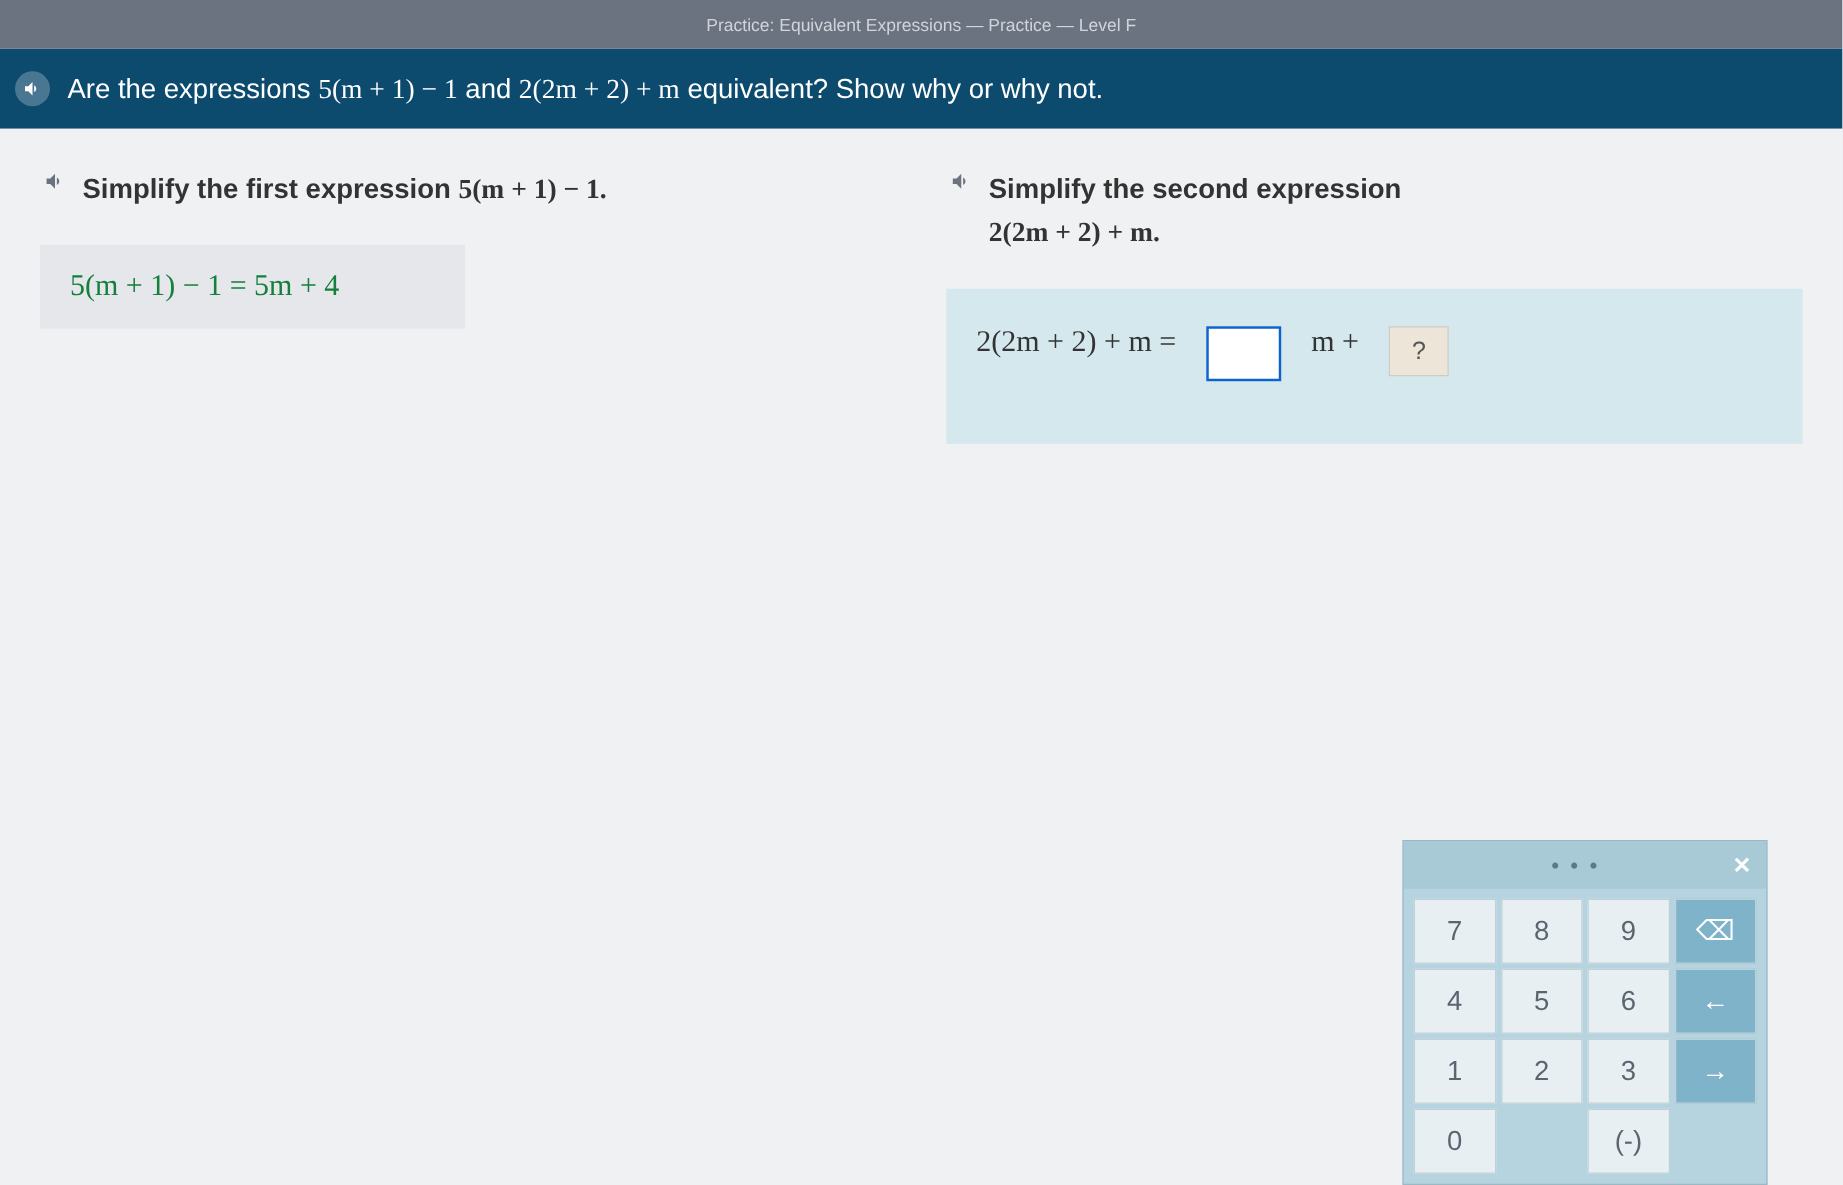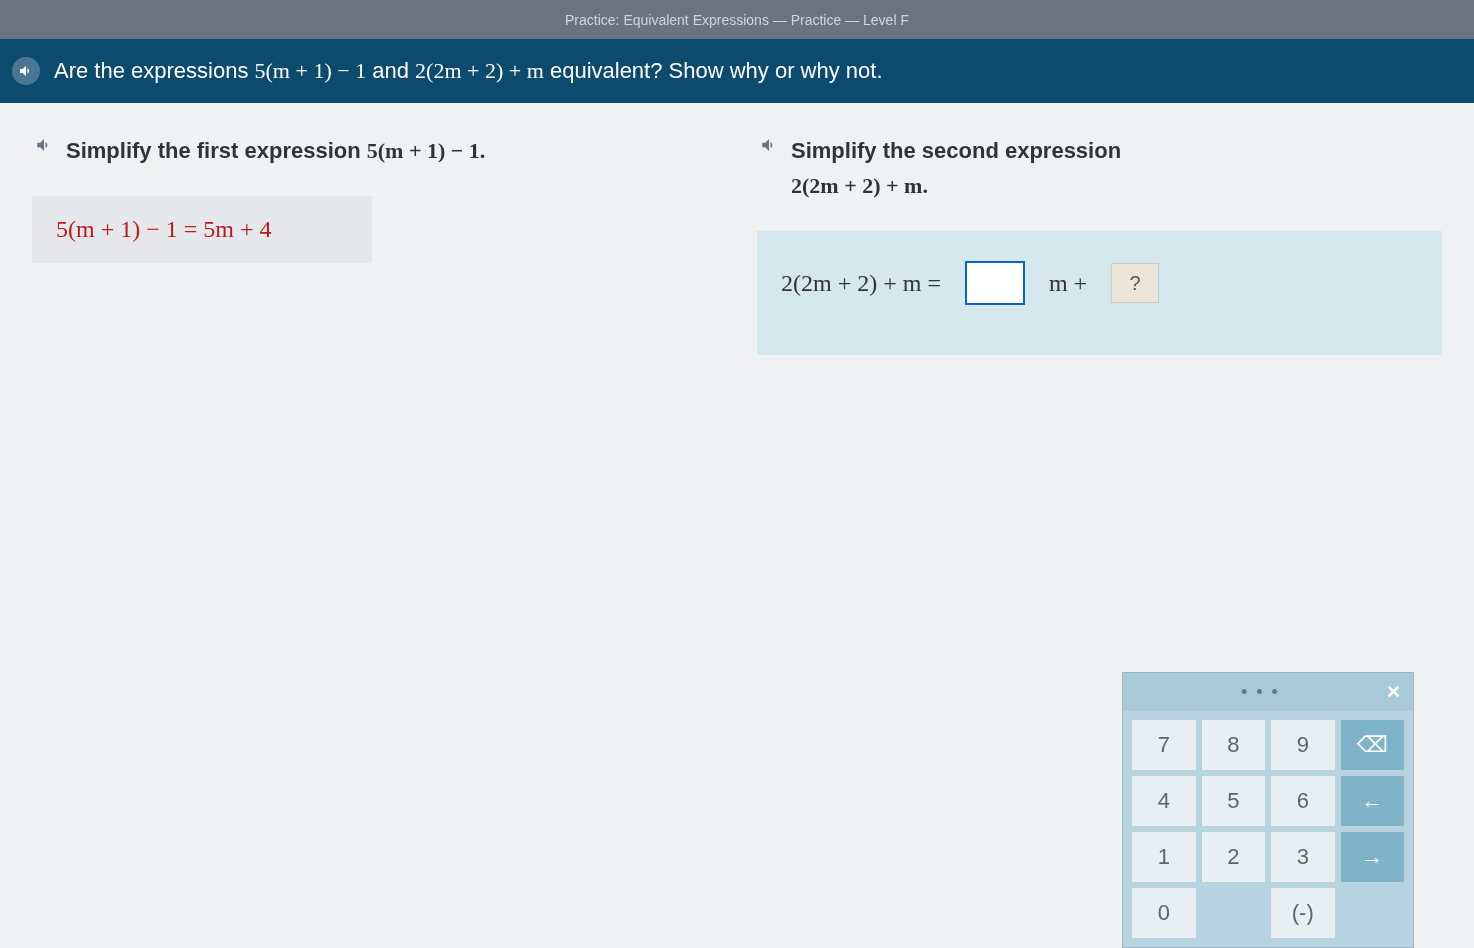"5(m + 1) − 1 =" .answer-box { color: #b91c1c -> #15803d }
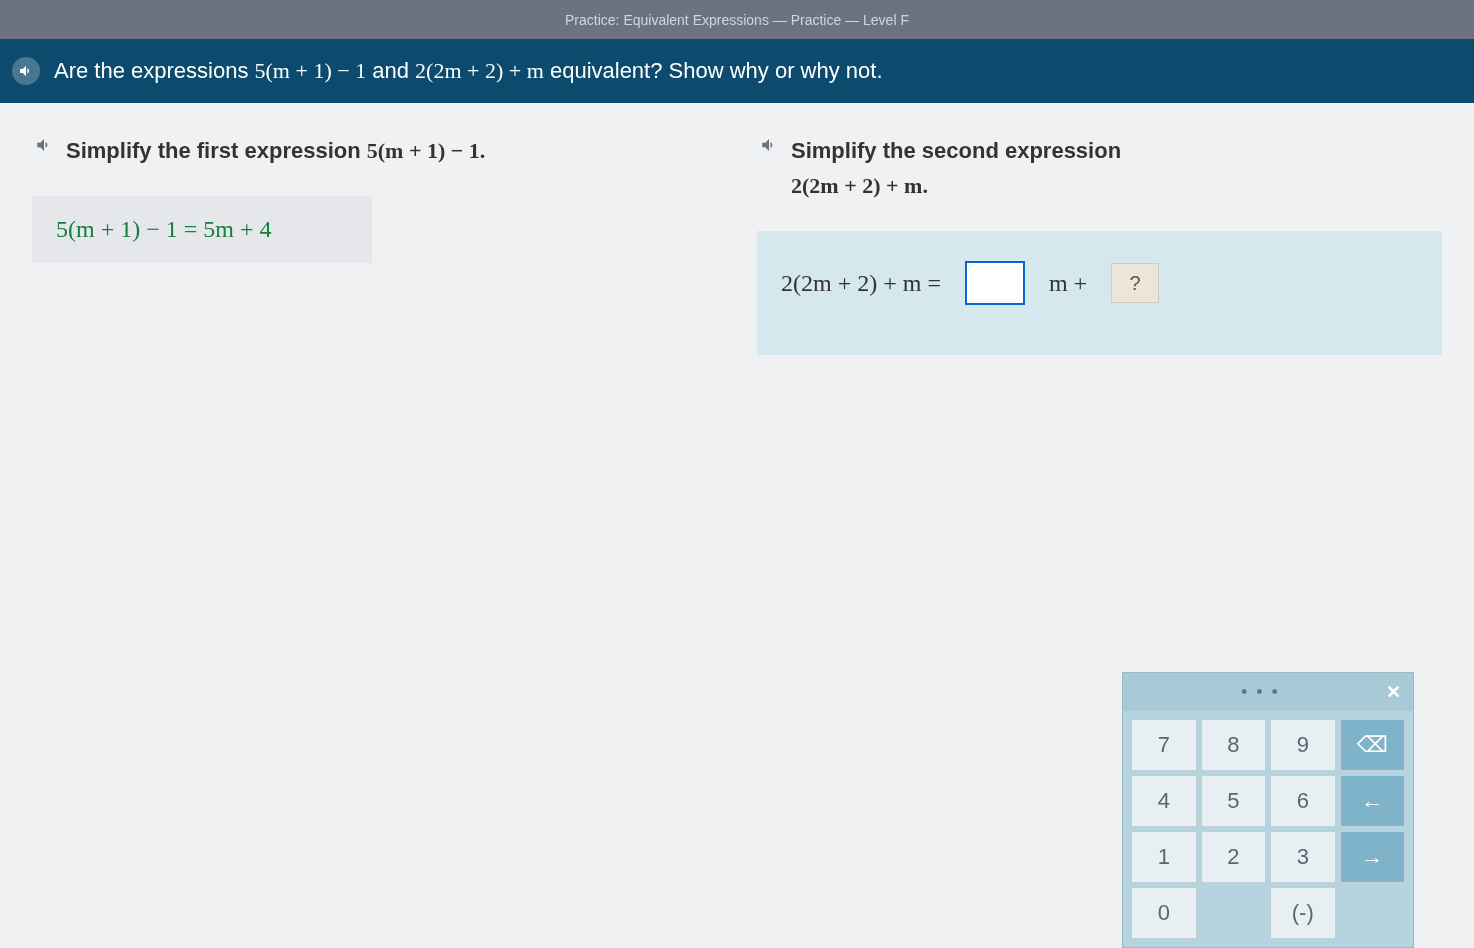"2(2m + 2) + m =" .input-area { align-items: center -> flex-start }
